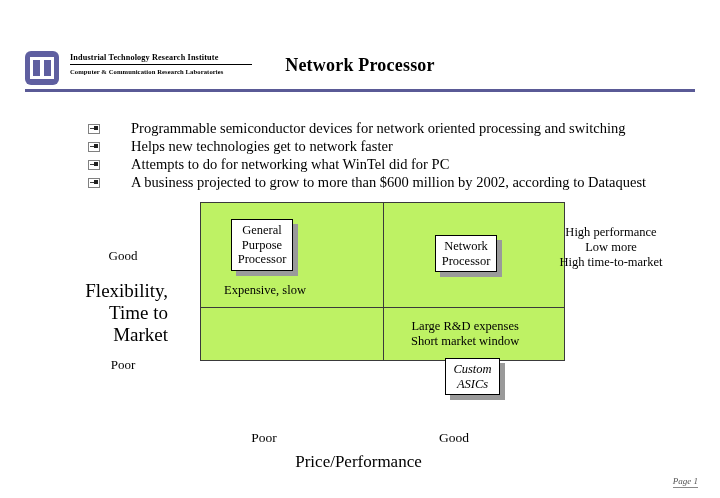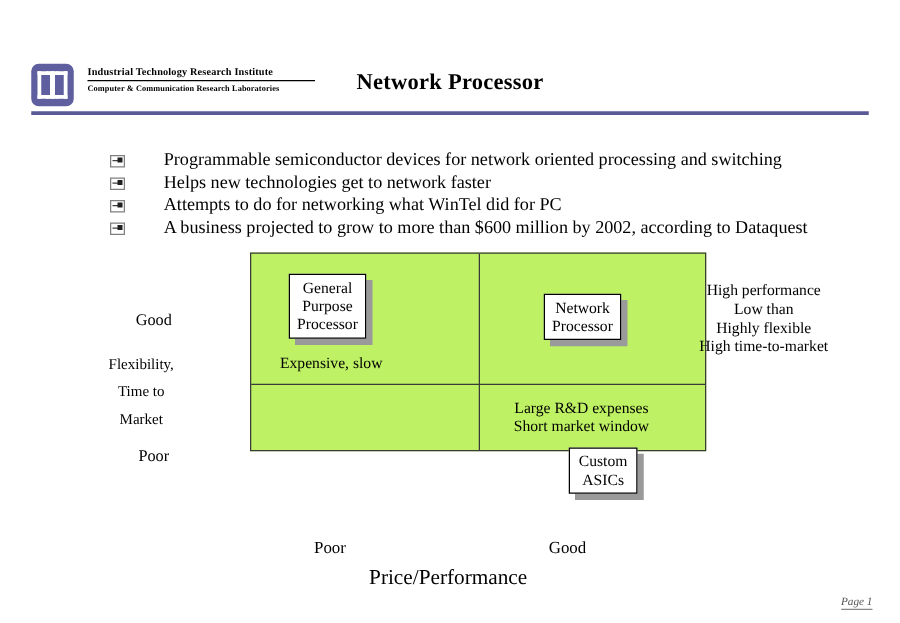"Low than" div { text: than -> more }
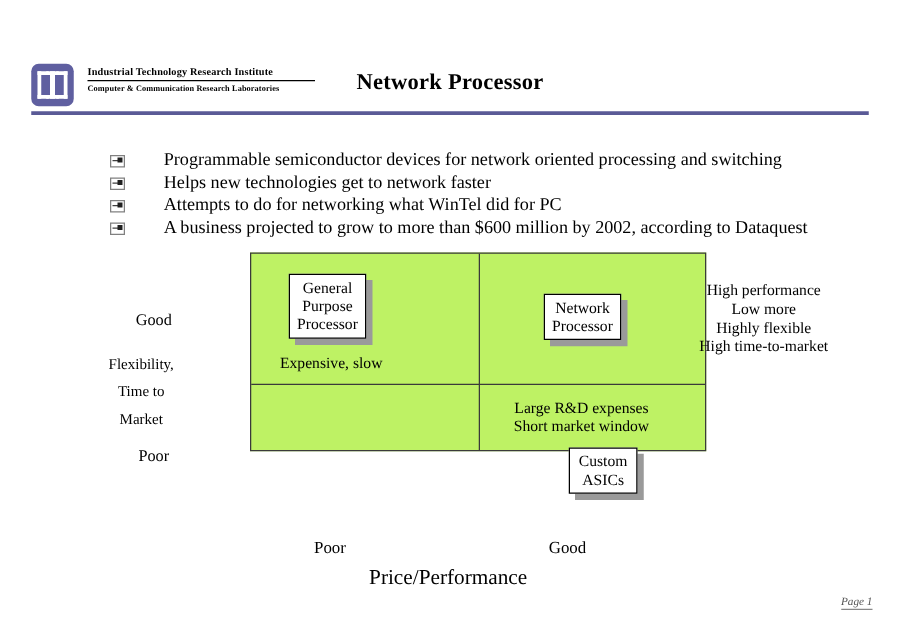"Highly flexible" div { html: <div>Highly flexible</div> -> none }
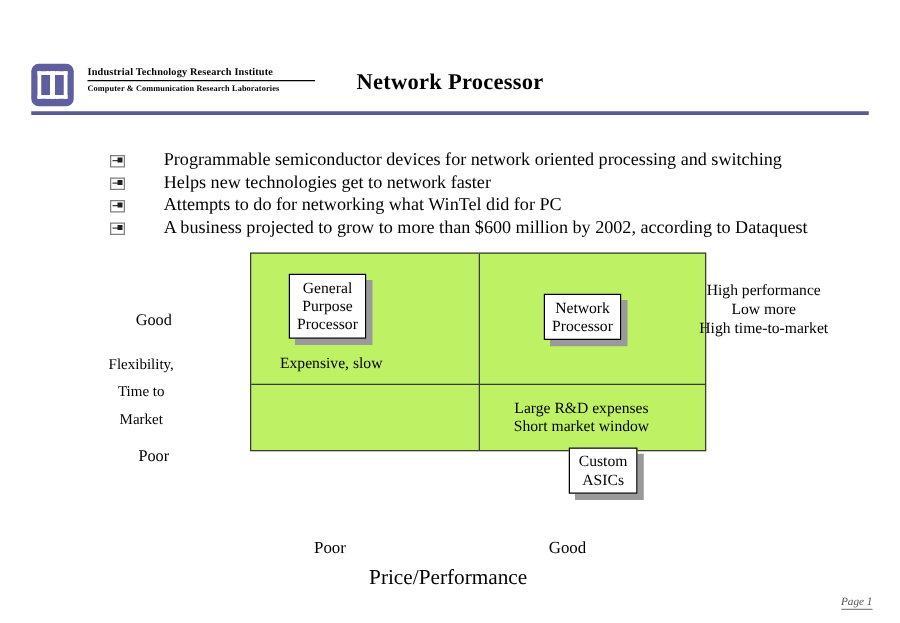"Flexibility," #axis-y-title { font-size: 12px -> 19px; text-align: center -> right }
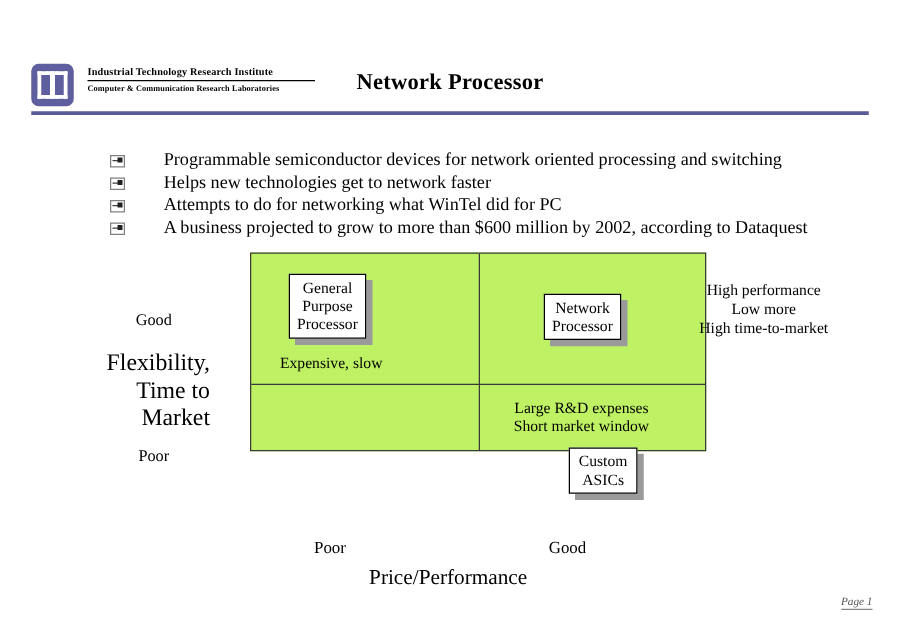"Custom" #node-asic { font-style: none -> italic; left: 254px -> 244px }
